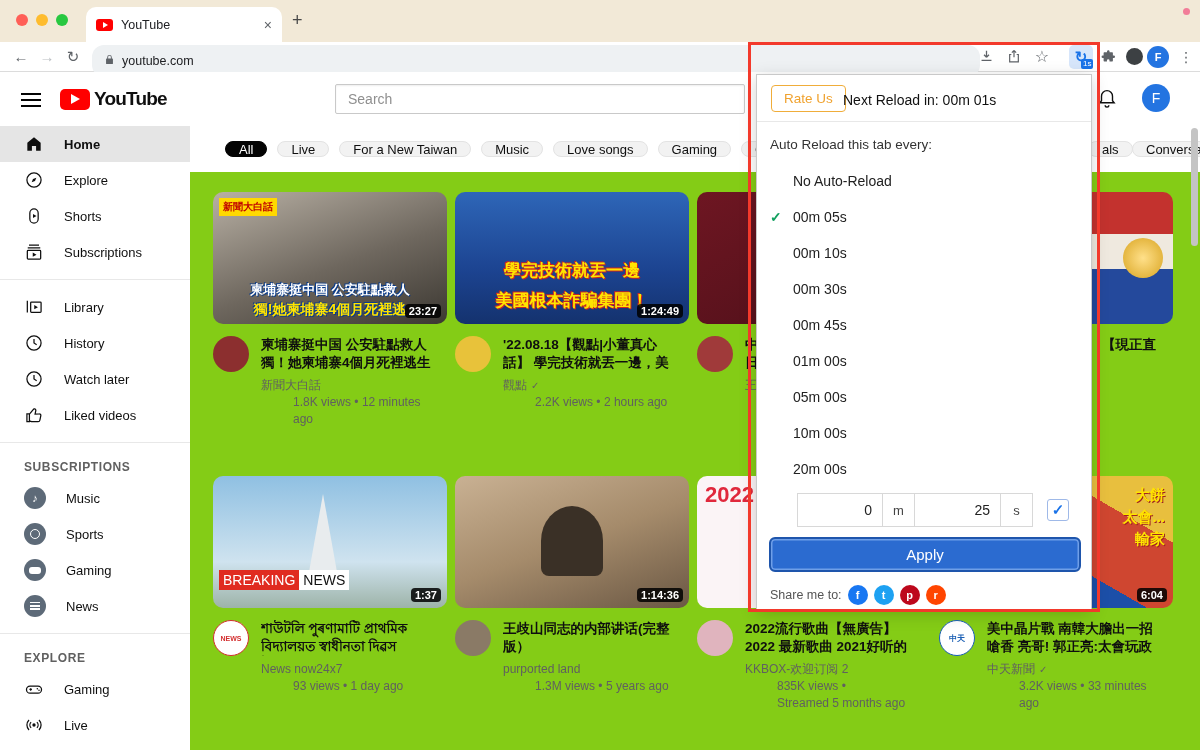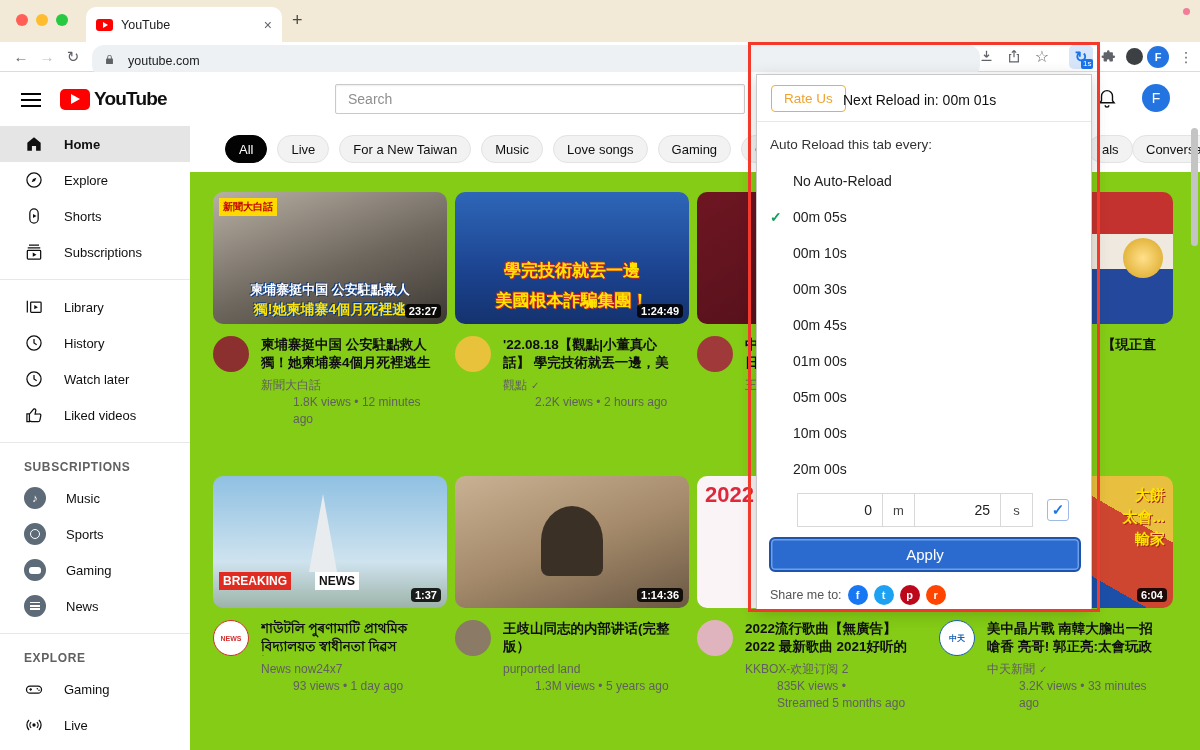"youtube.com" .urlbar { gap: 13px -> 7px }
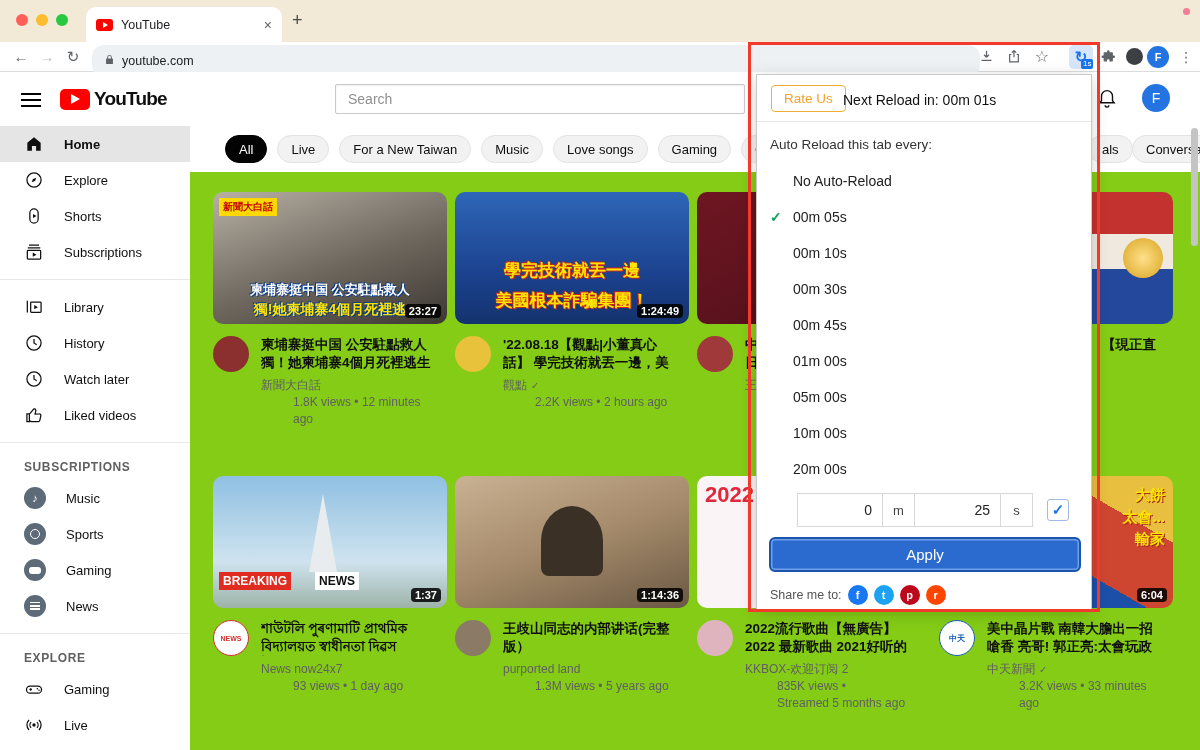"All" .chip { height: 28px -> 16px }
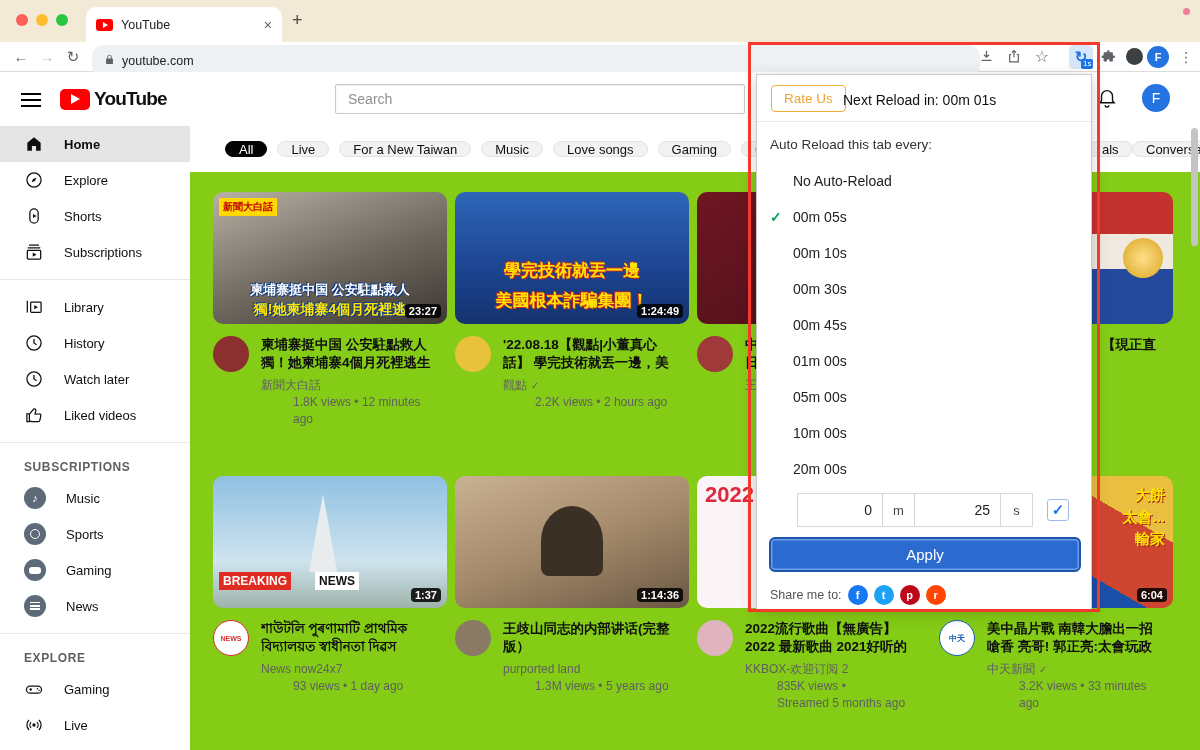"BREAKING" .bbadge { font-size: 12px -> 14px; font-weight: bold -> normal; gap: 24px -> none }
